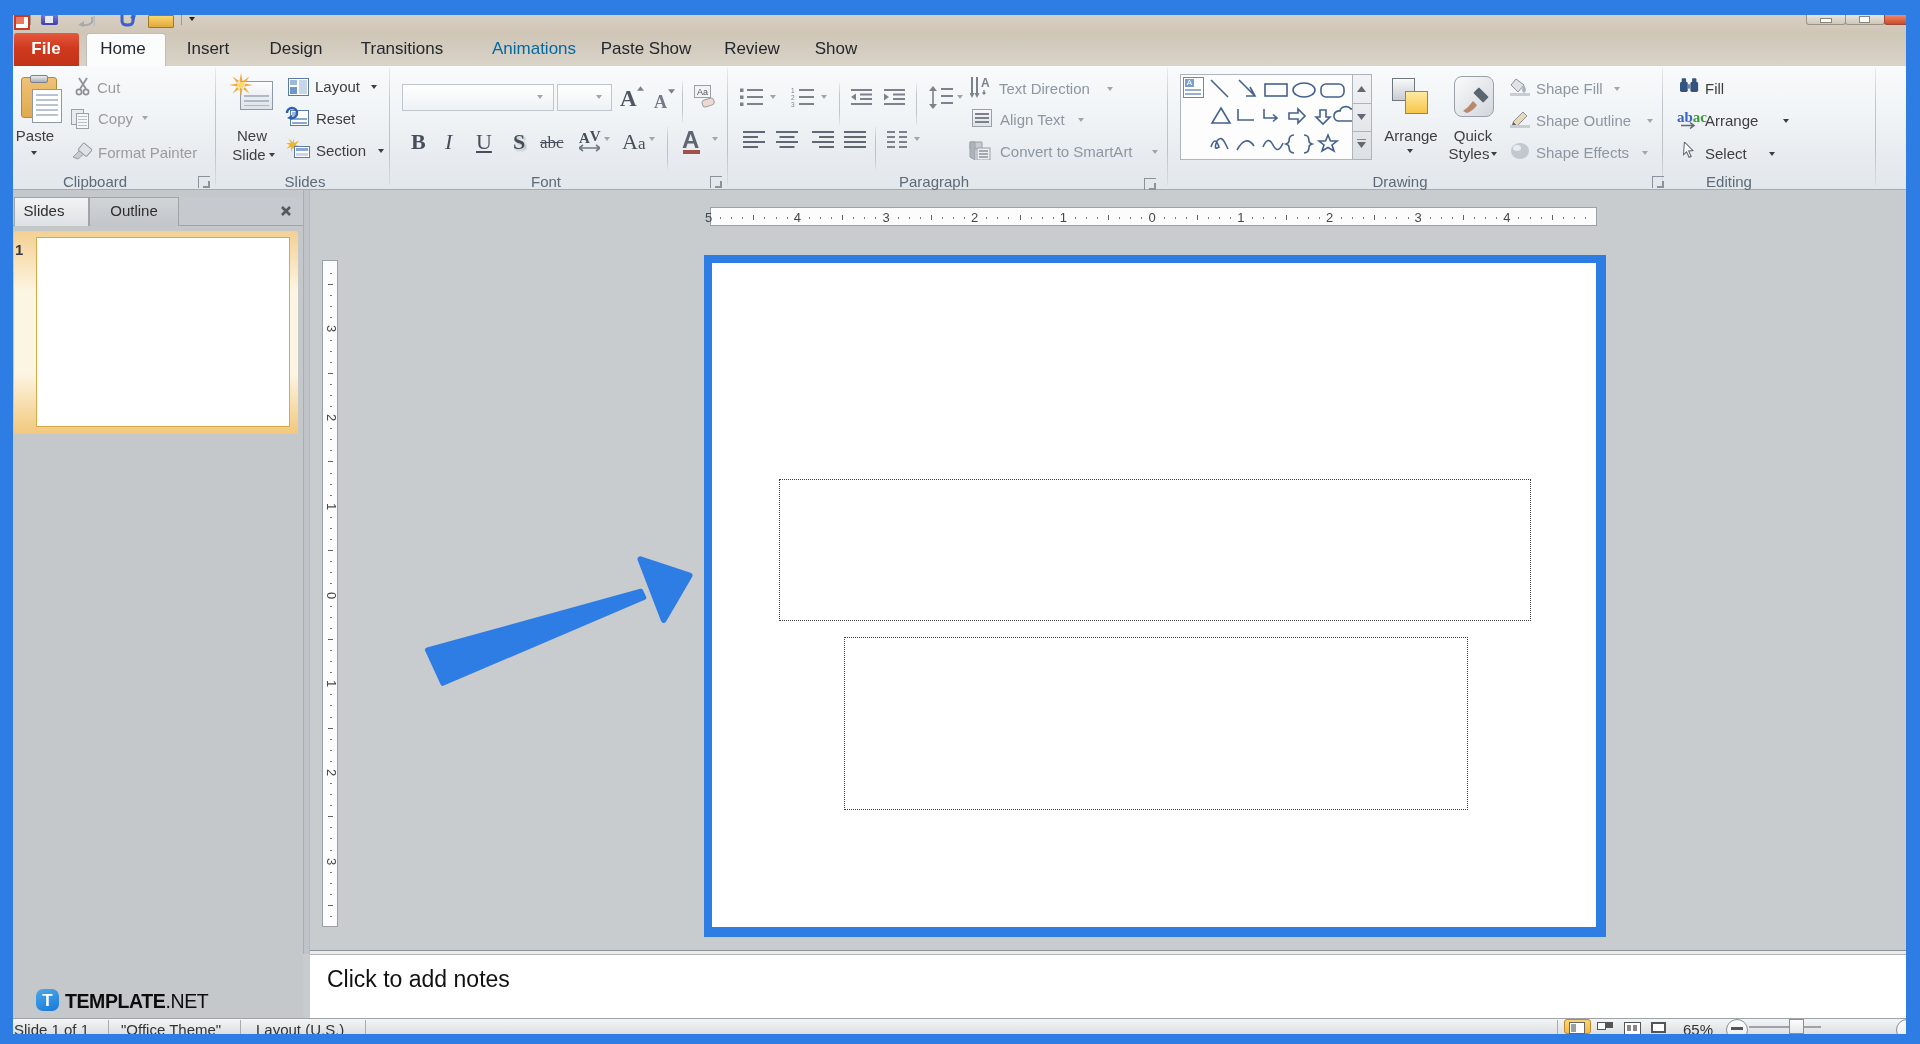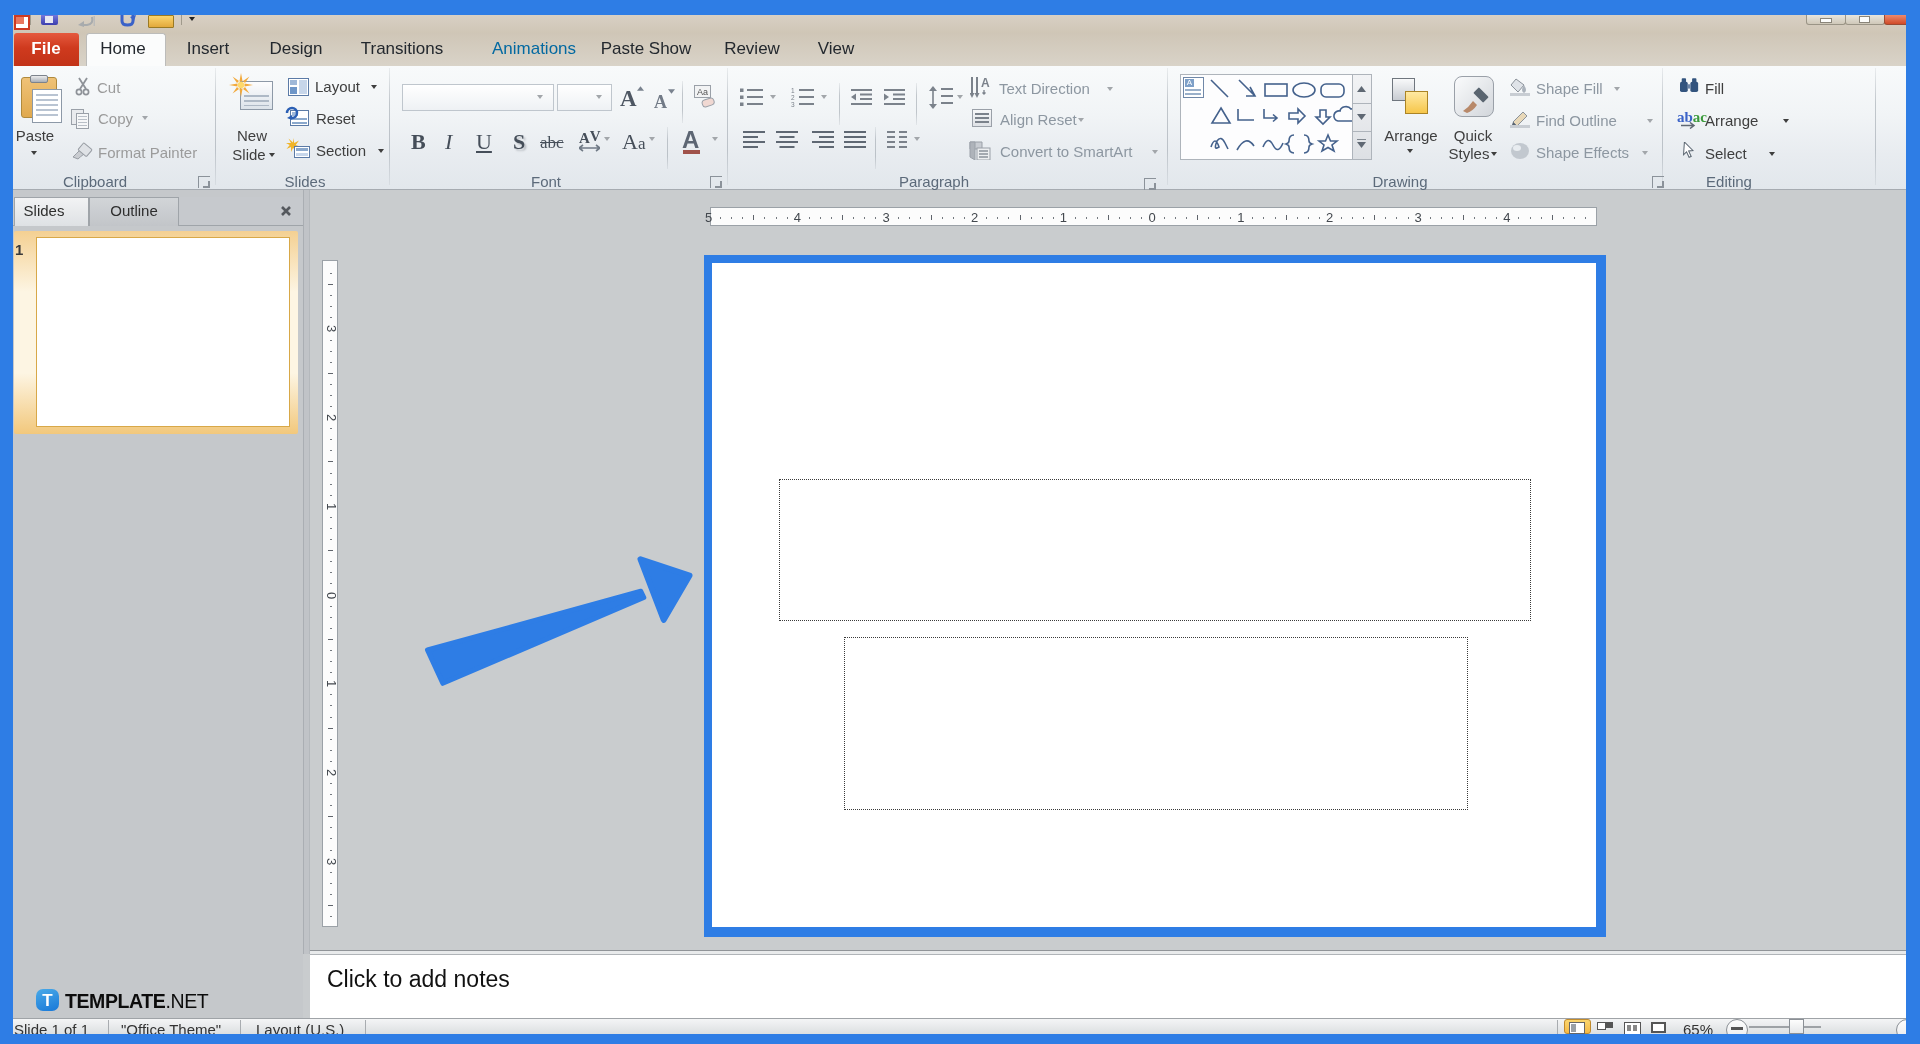"View" div.ab { text: View -> Show }
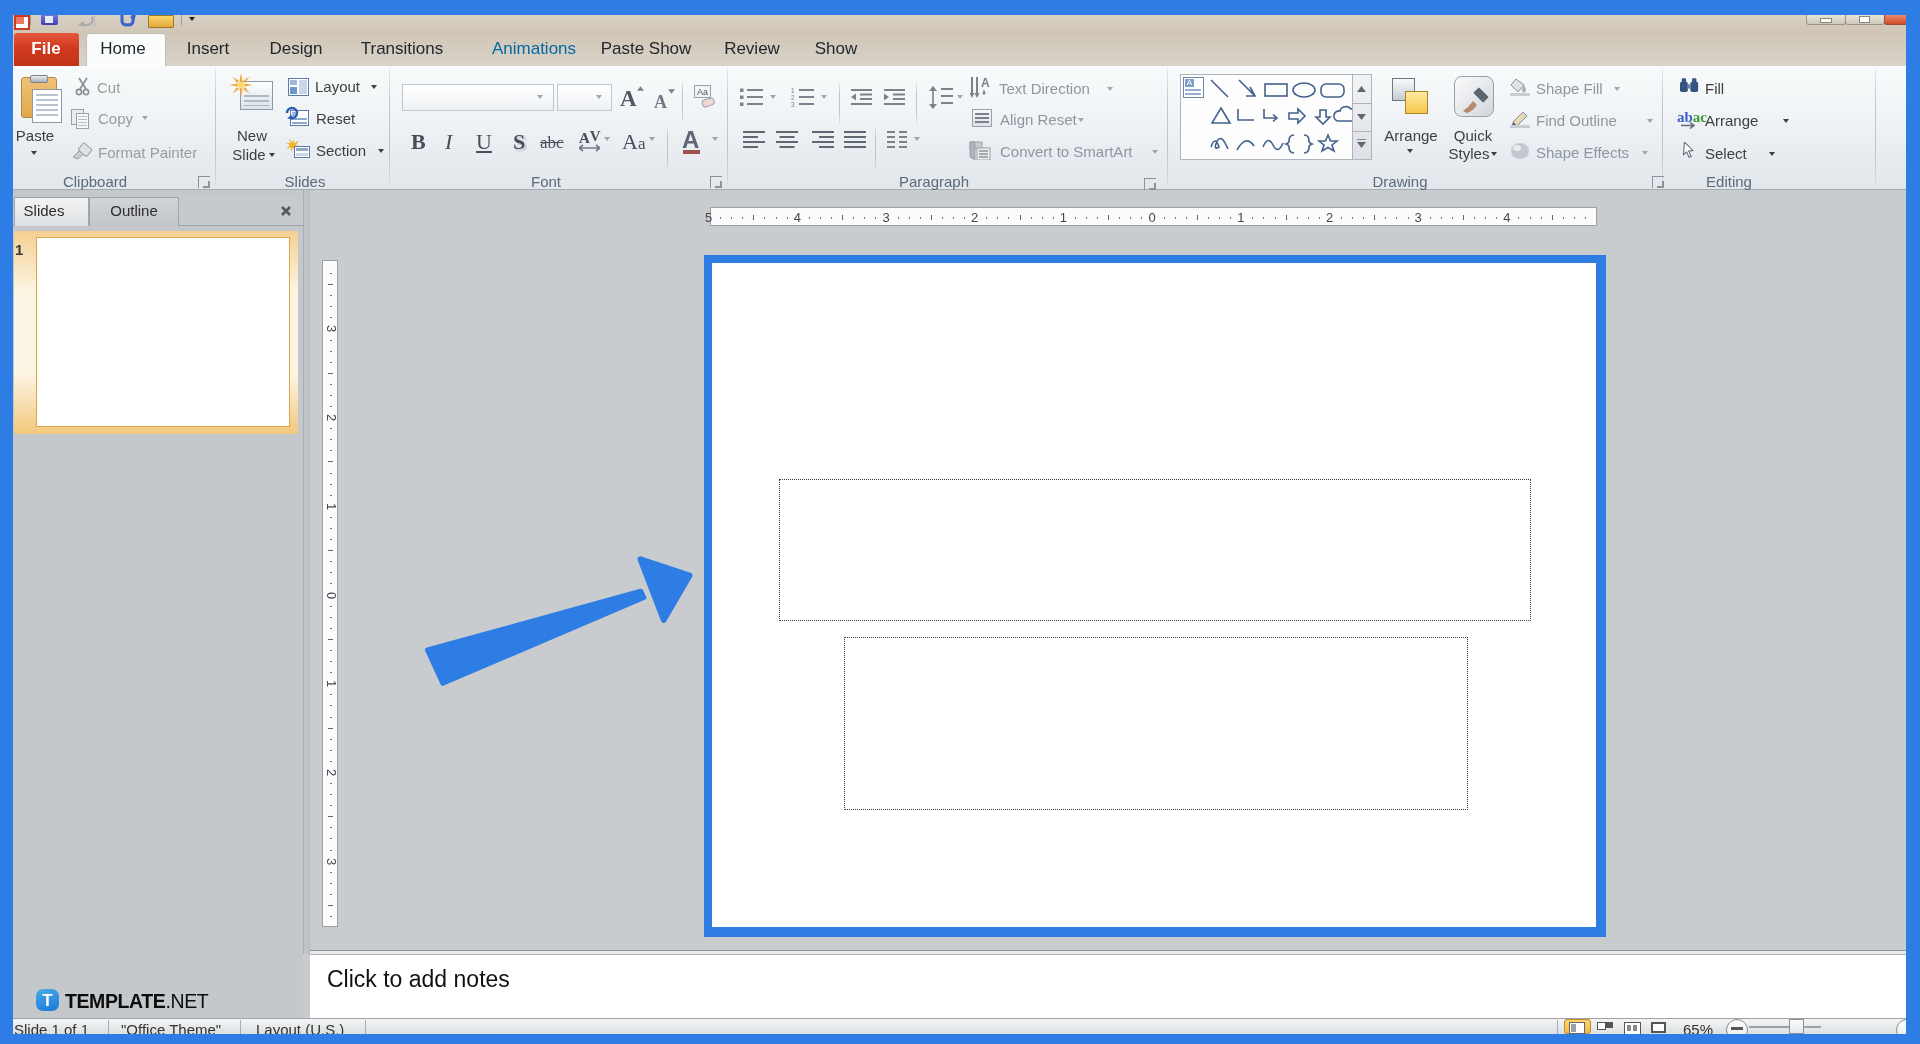"Align Reset" div.dt { text: Reset -> Text }
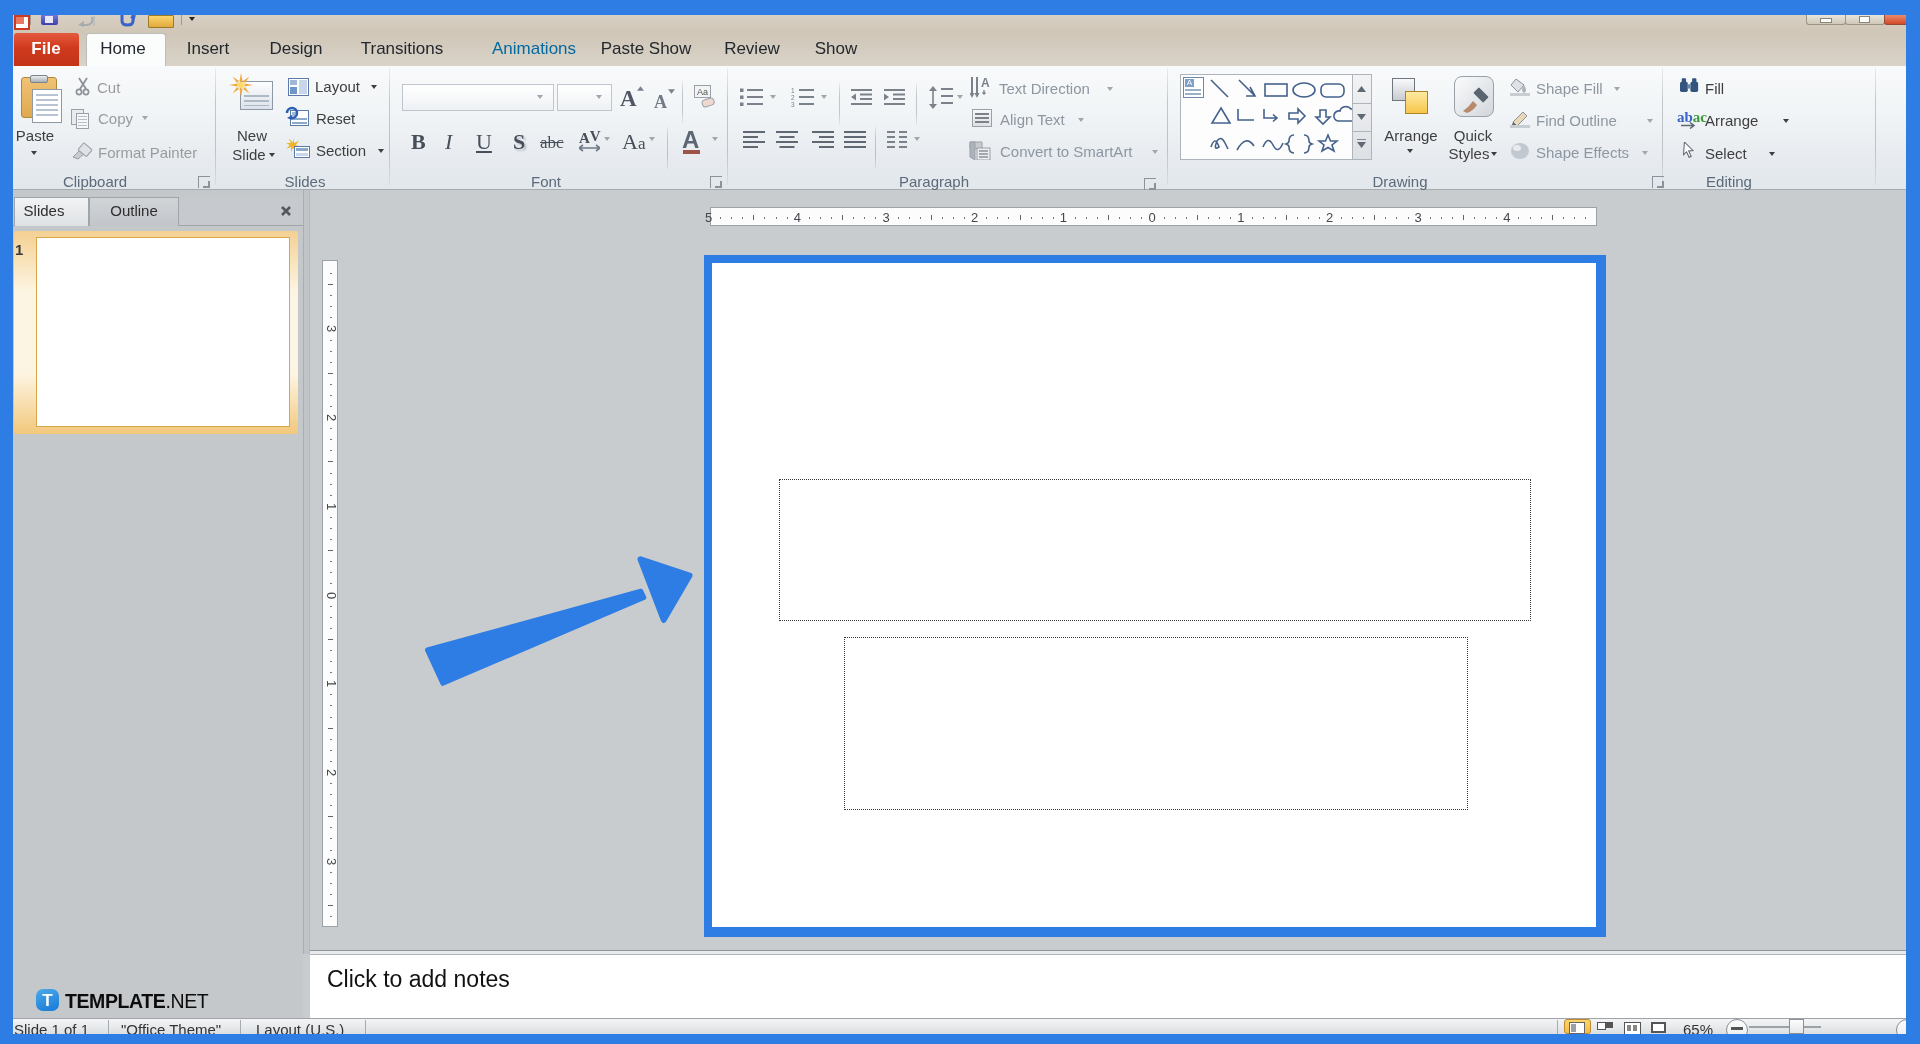"Find Outline" div.dt { text: Find -> Shape }
